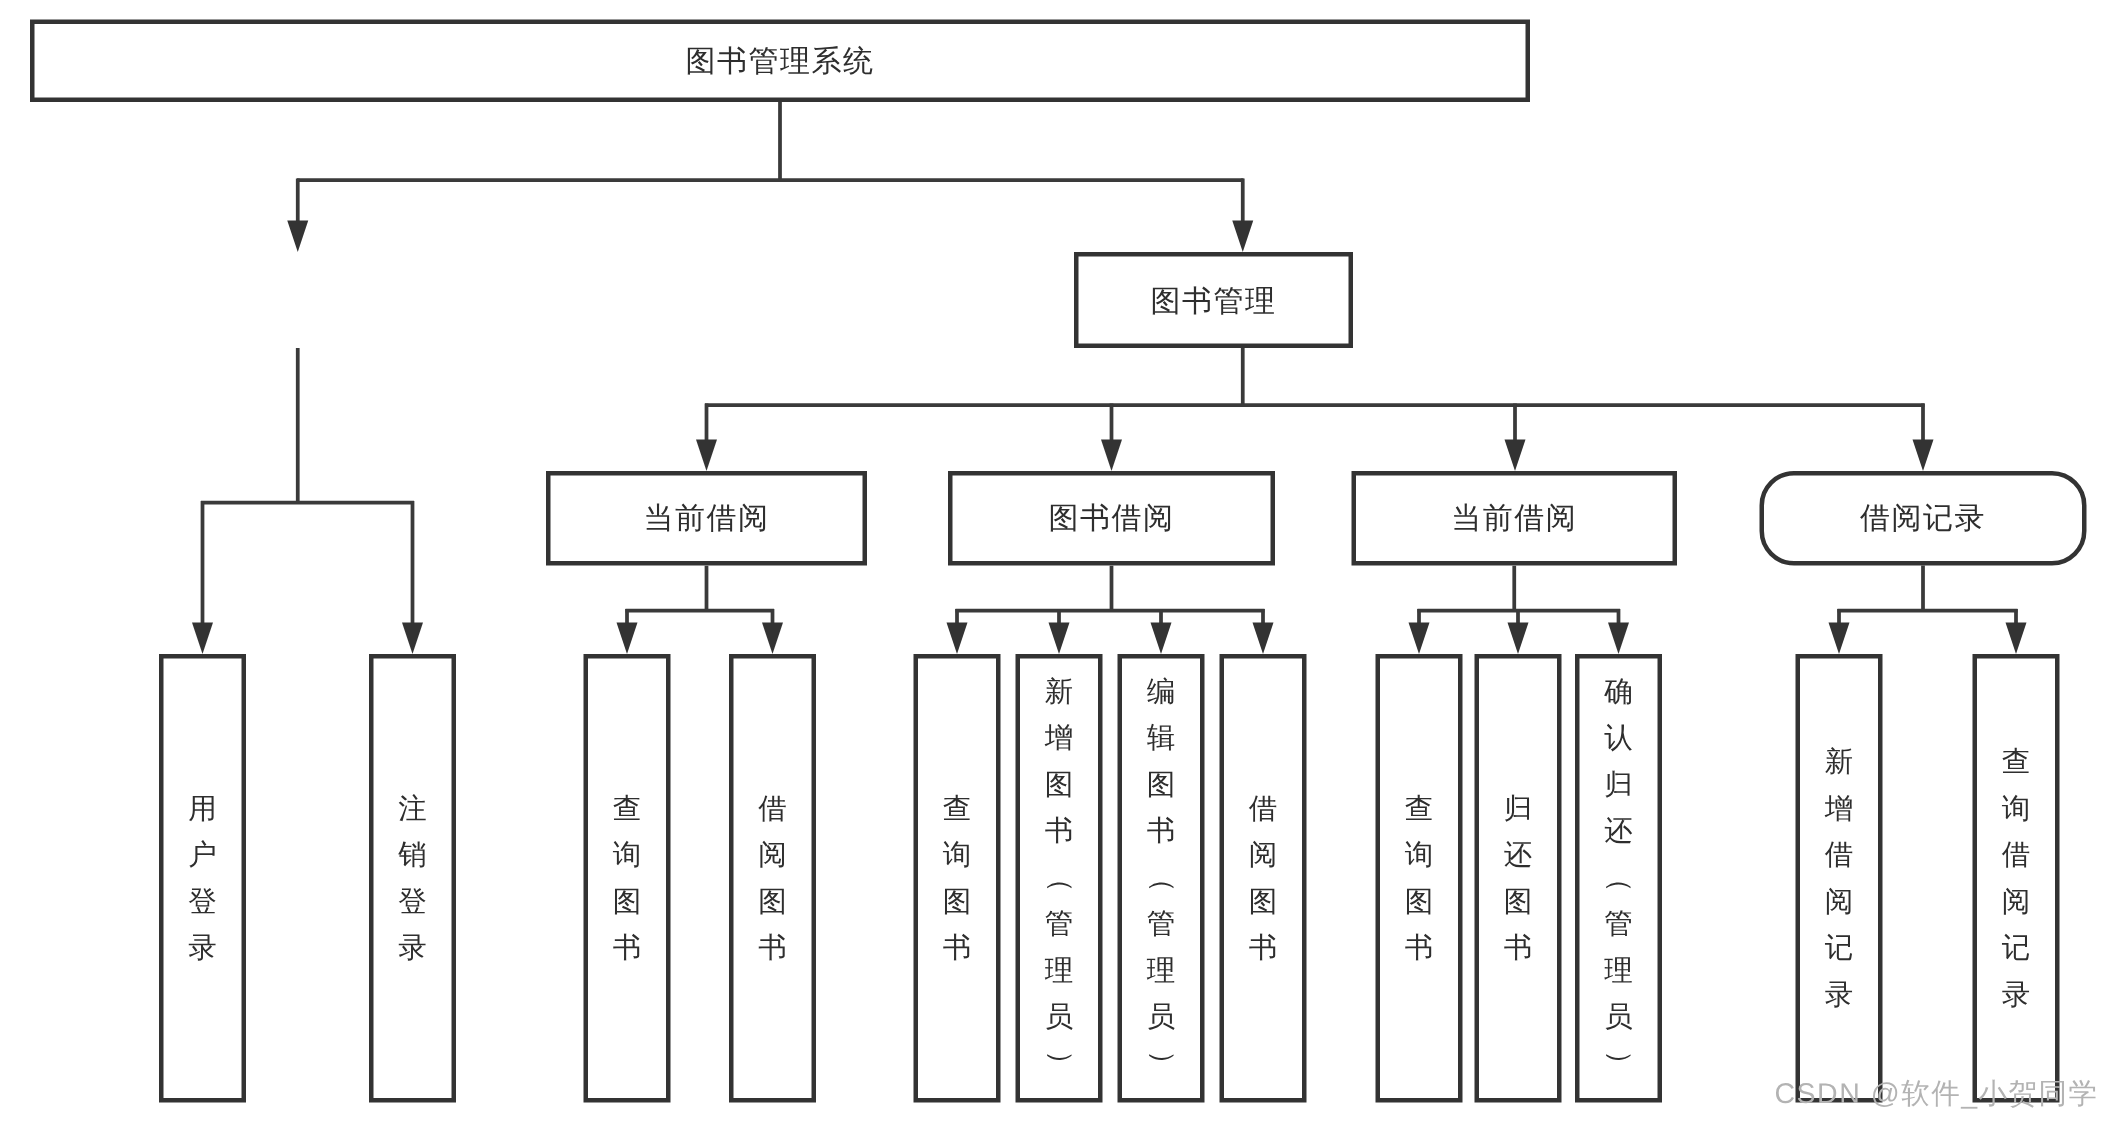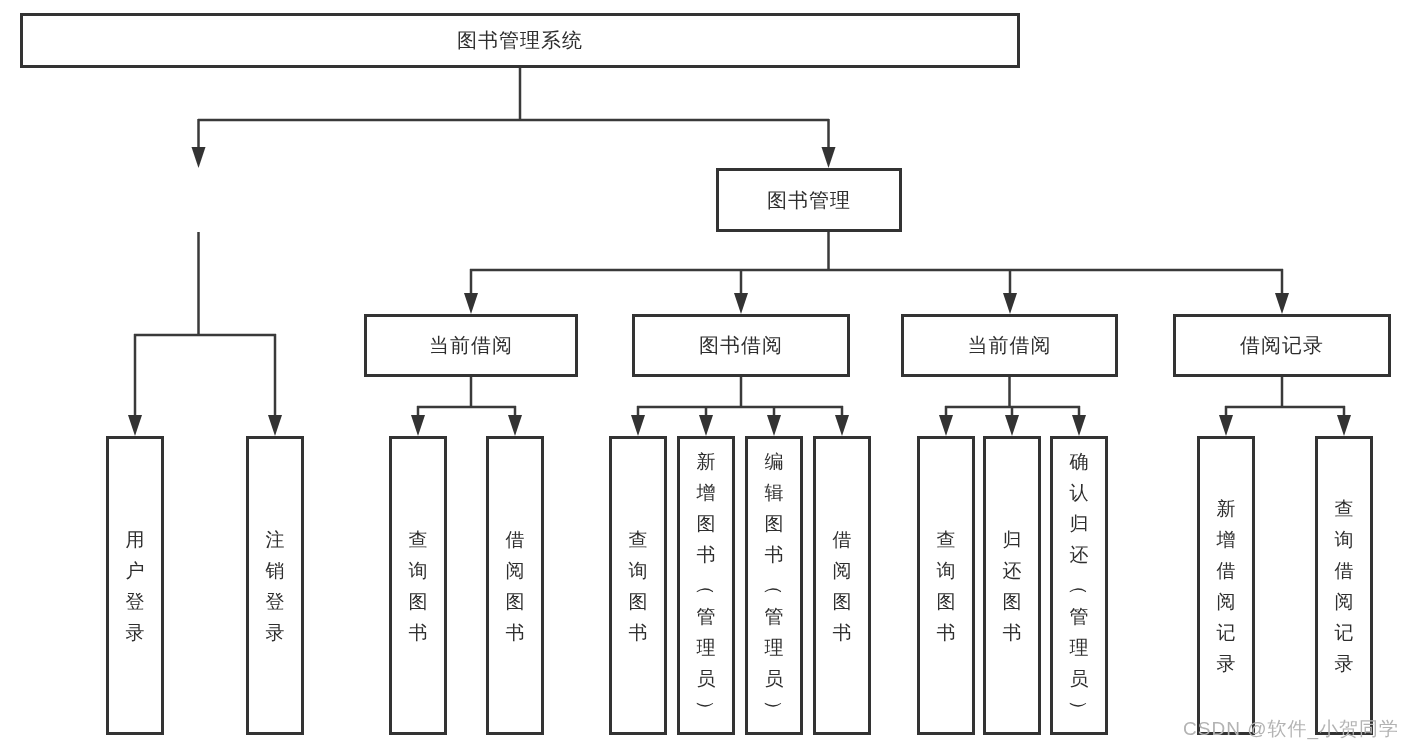"借阅记录" div.box { border-radius: none -> 23px }
